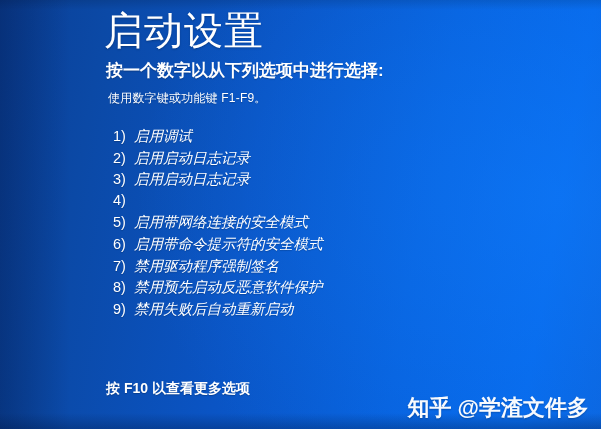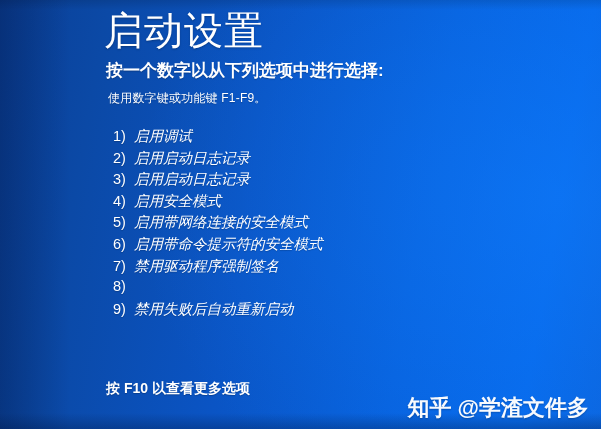"启用安全模式" span.option-label { html: <span>启用安全模式</span> -> none }
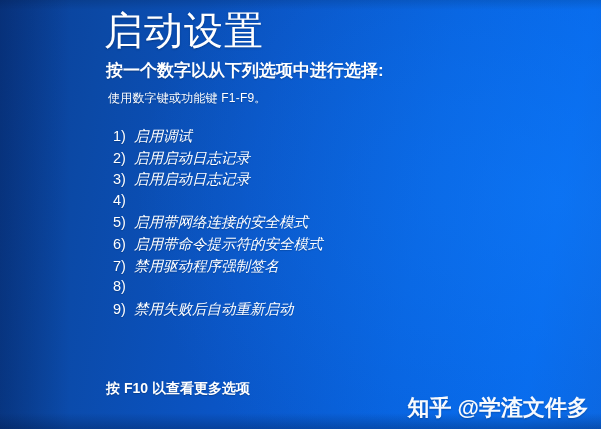"禁用预先启动反恶意软件保护" span.option-label { html: none -> <span>禁用预先启动反恶意软件保护</span> }
